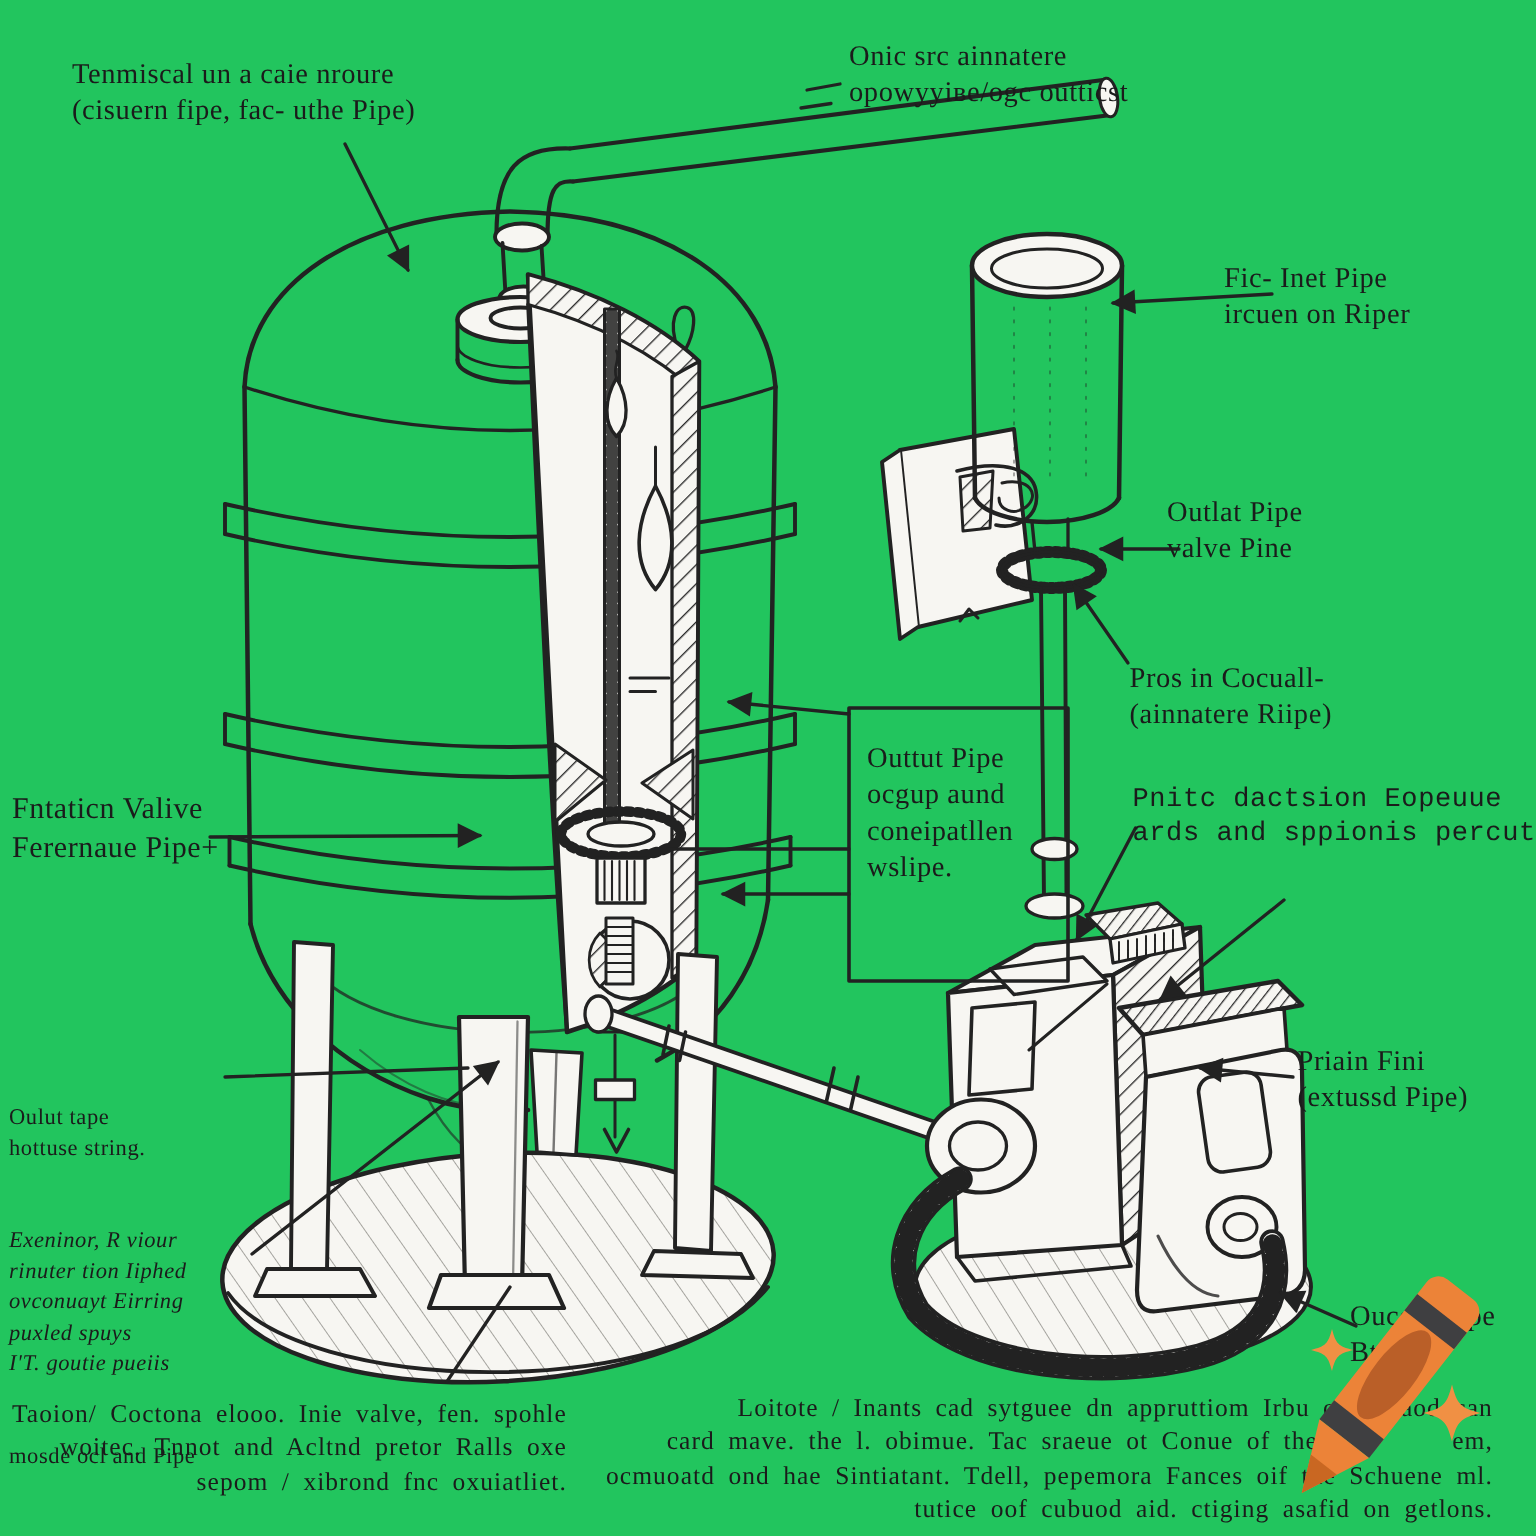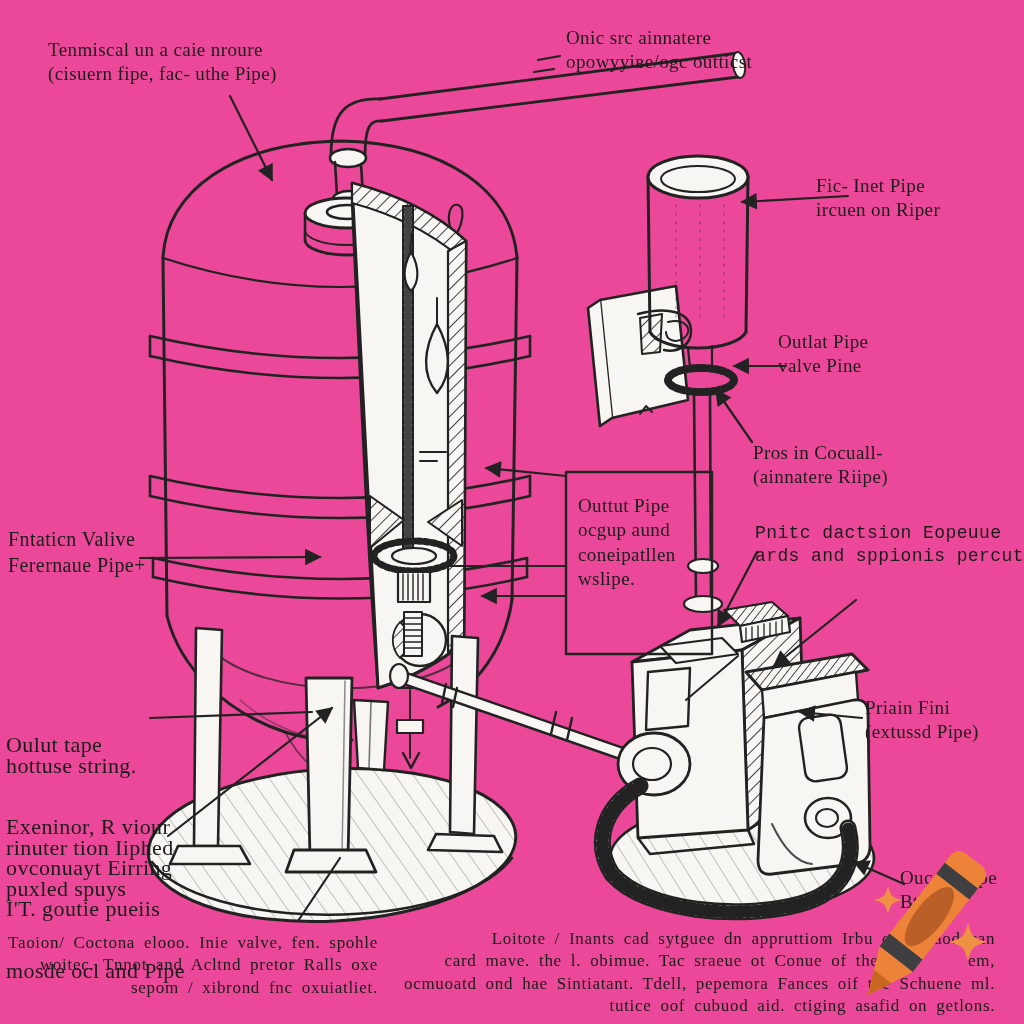"Tenmiscal un a caie nroure" #stage { background: #ec4899 -> #22c55e }
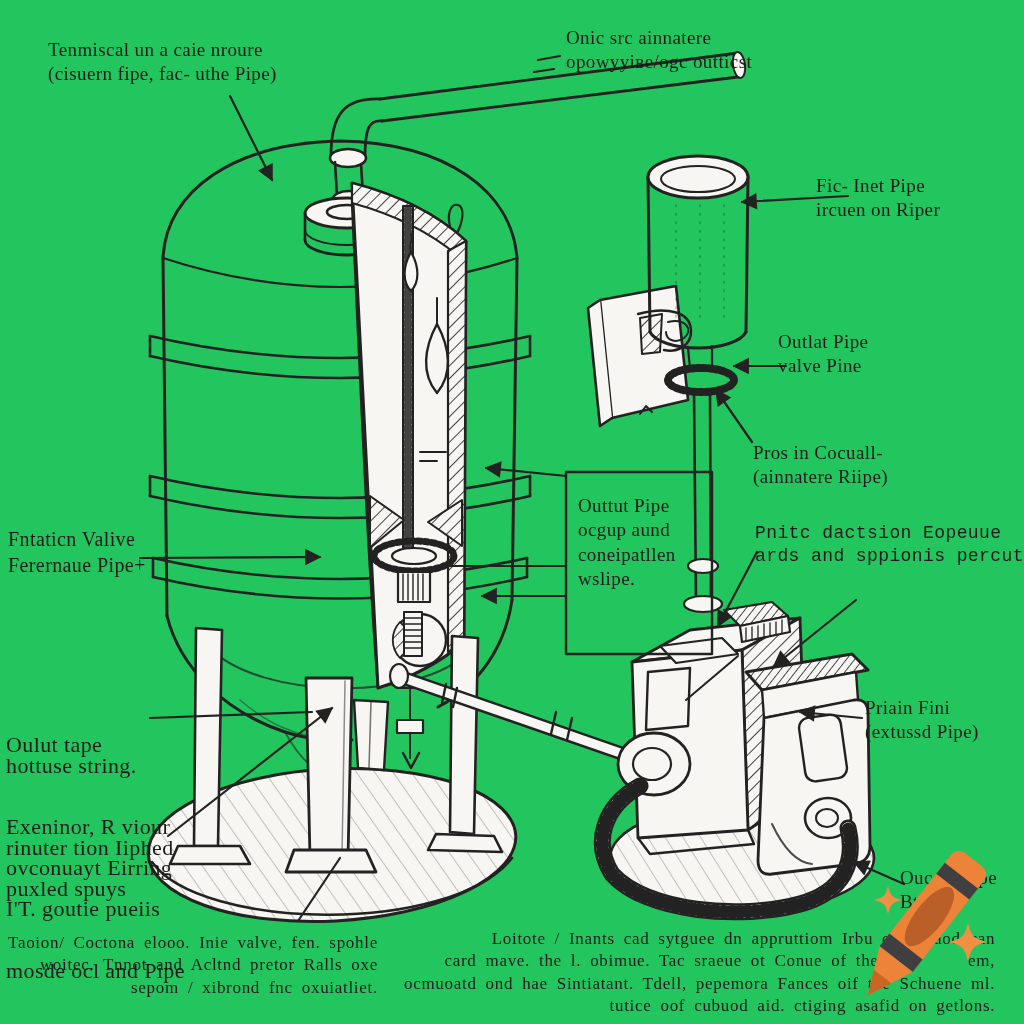"Oulut tape" div.lbl { font-size: 22px -> 15px }
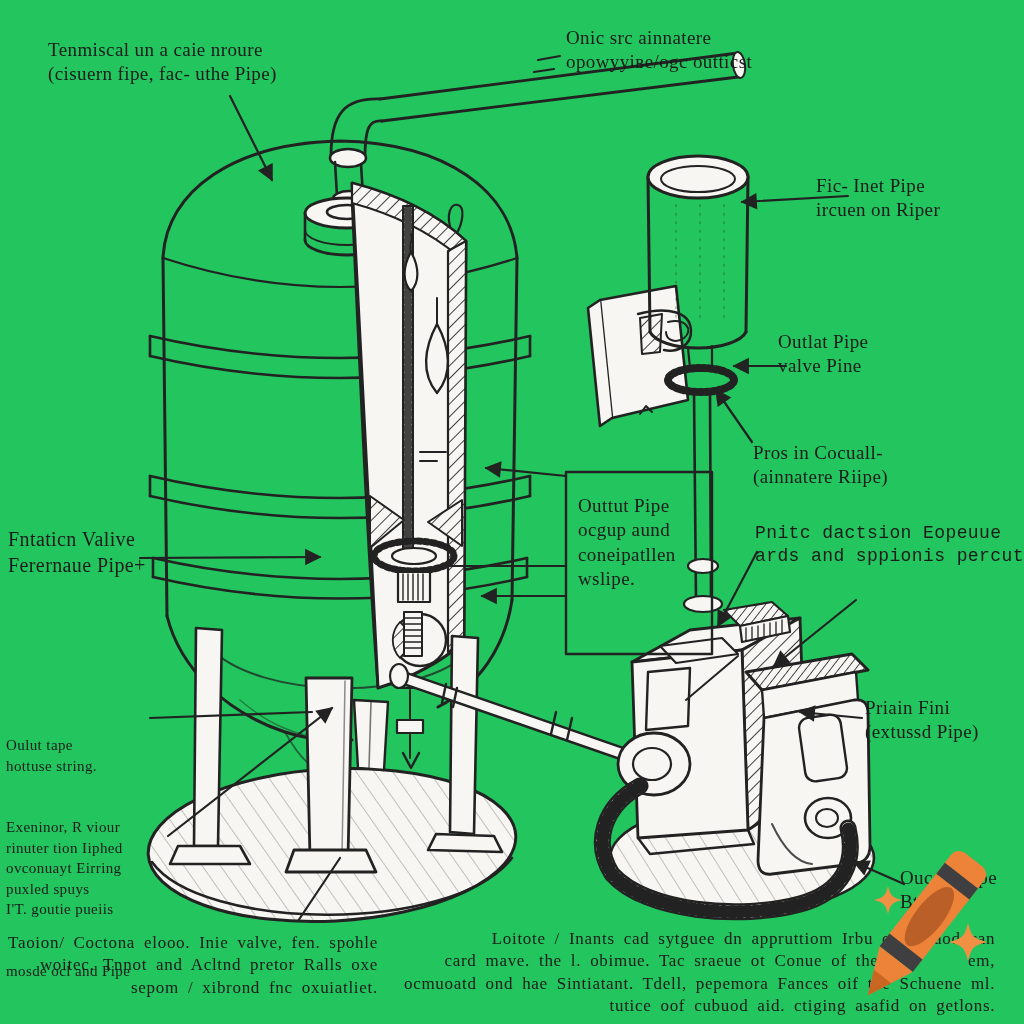"Exeninor, R viour" .ital { font-style: none -> italic }
